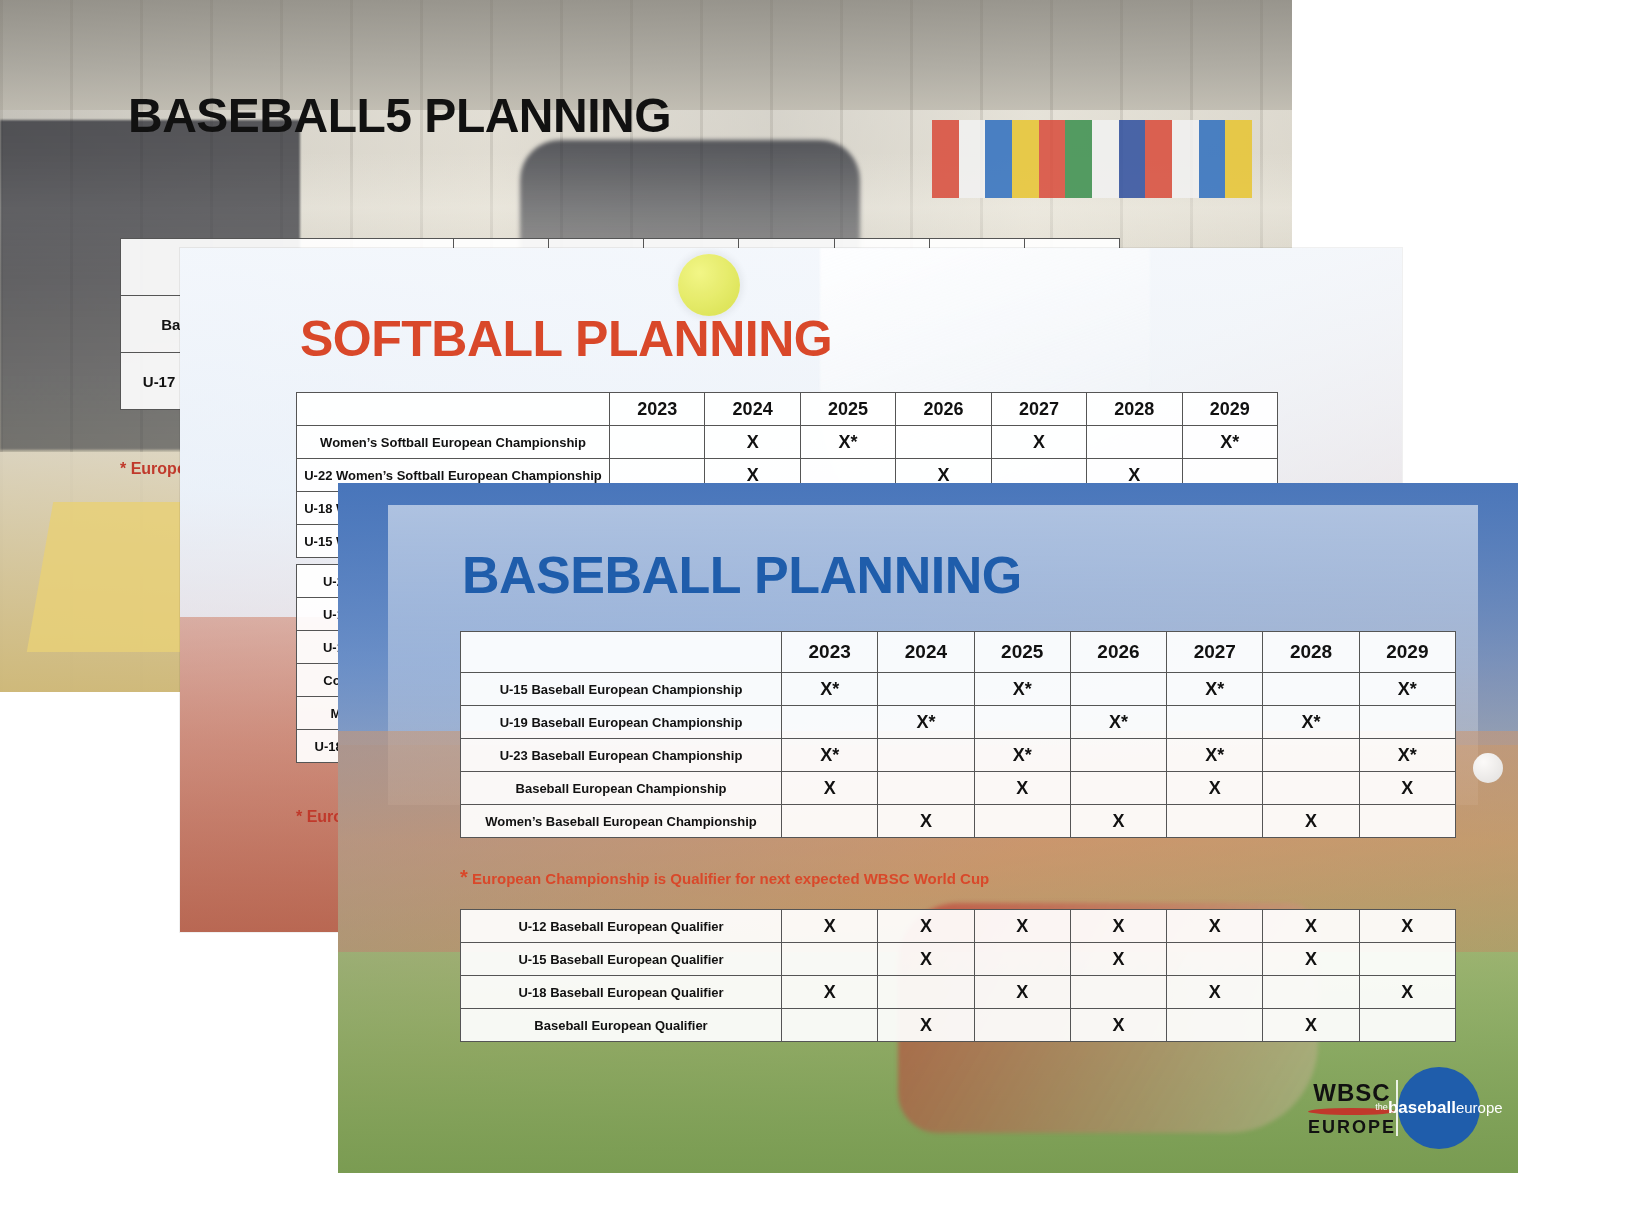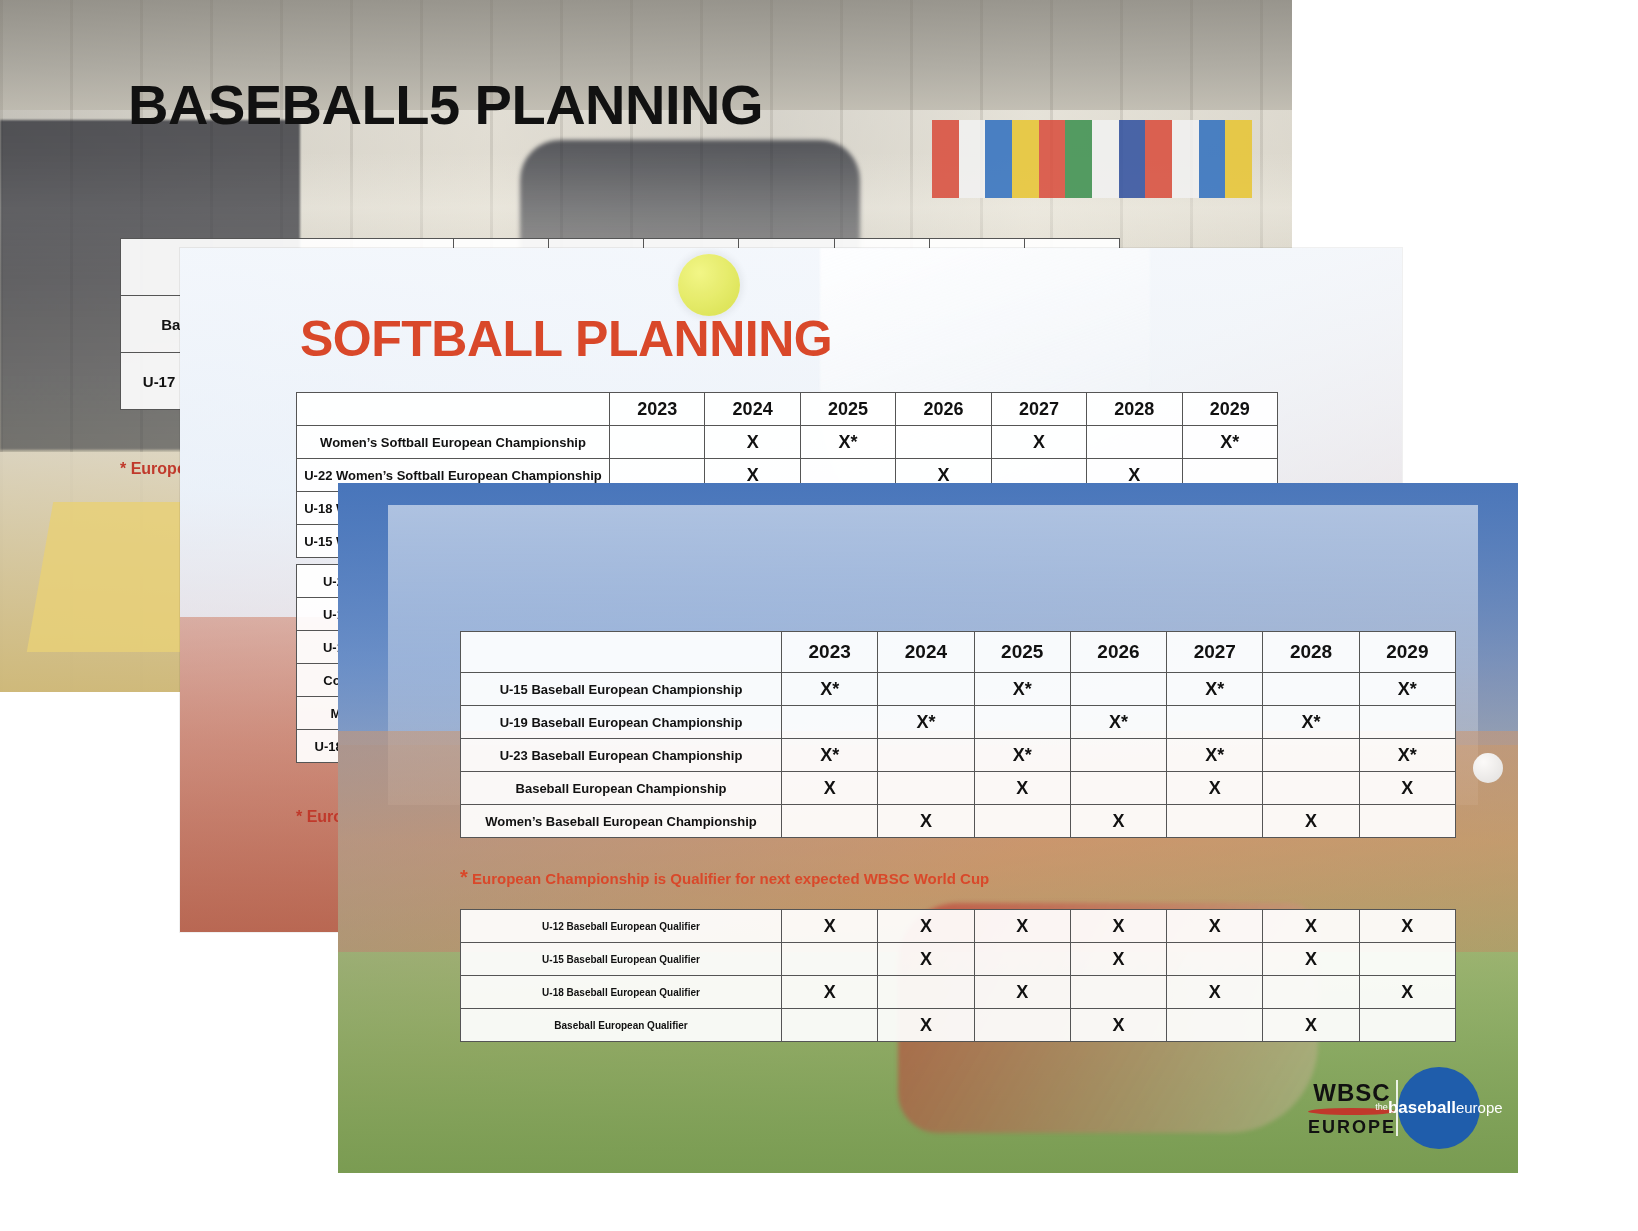"BASEBALL5 PLANNING" .b5-title { font-size: 56px -> 48px; top: 72px -> 88px }
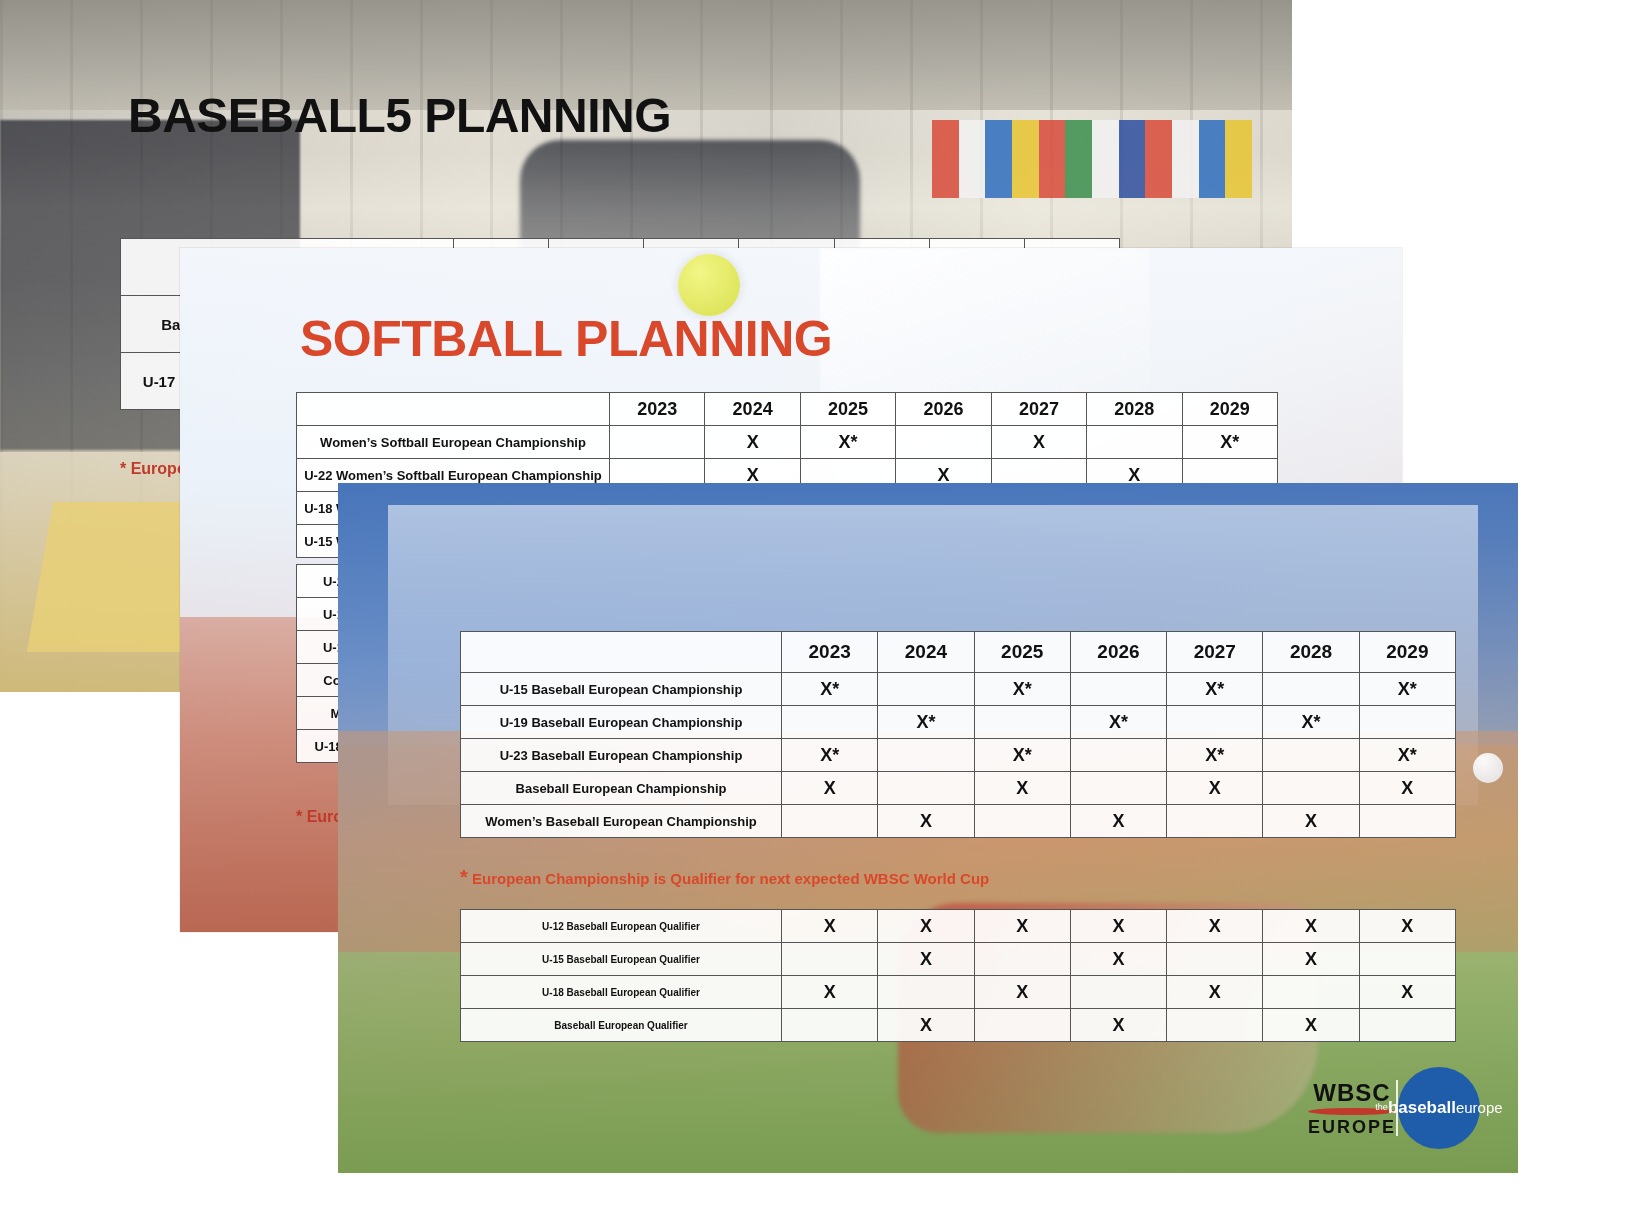"BASEBALL PLANNING" div.bb-title { html: none -> <div>BASEBALL PLANNING</div> }
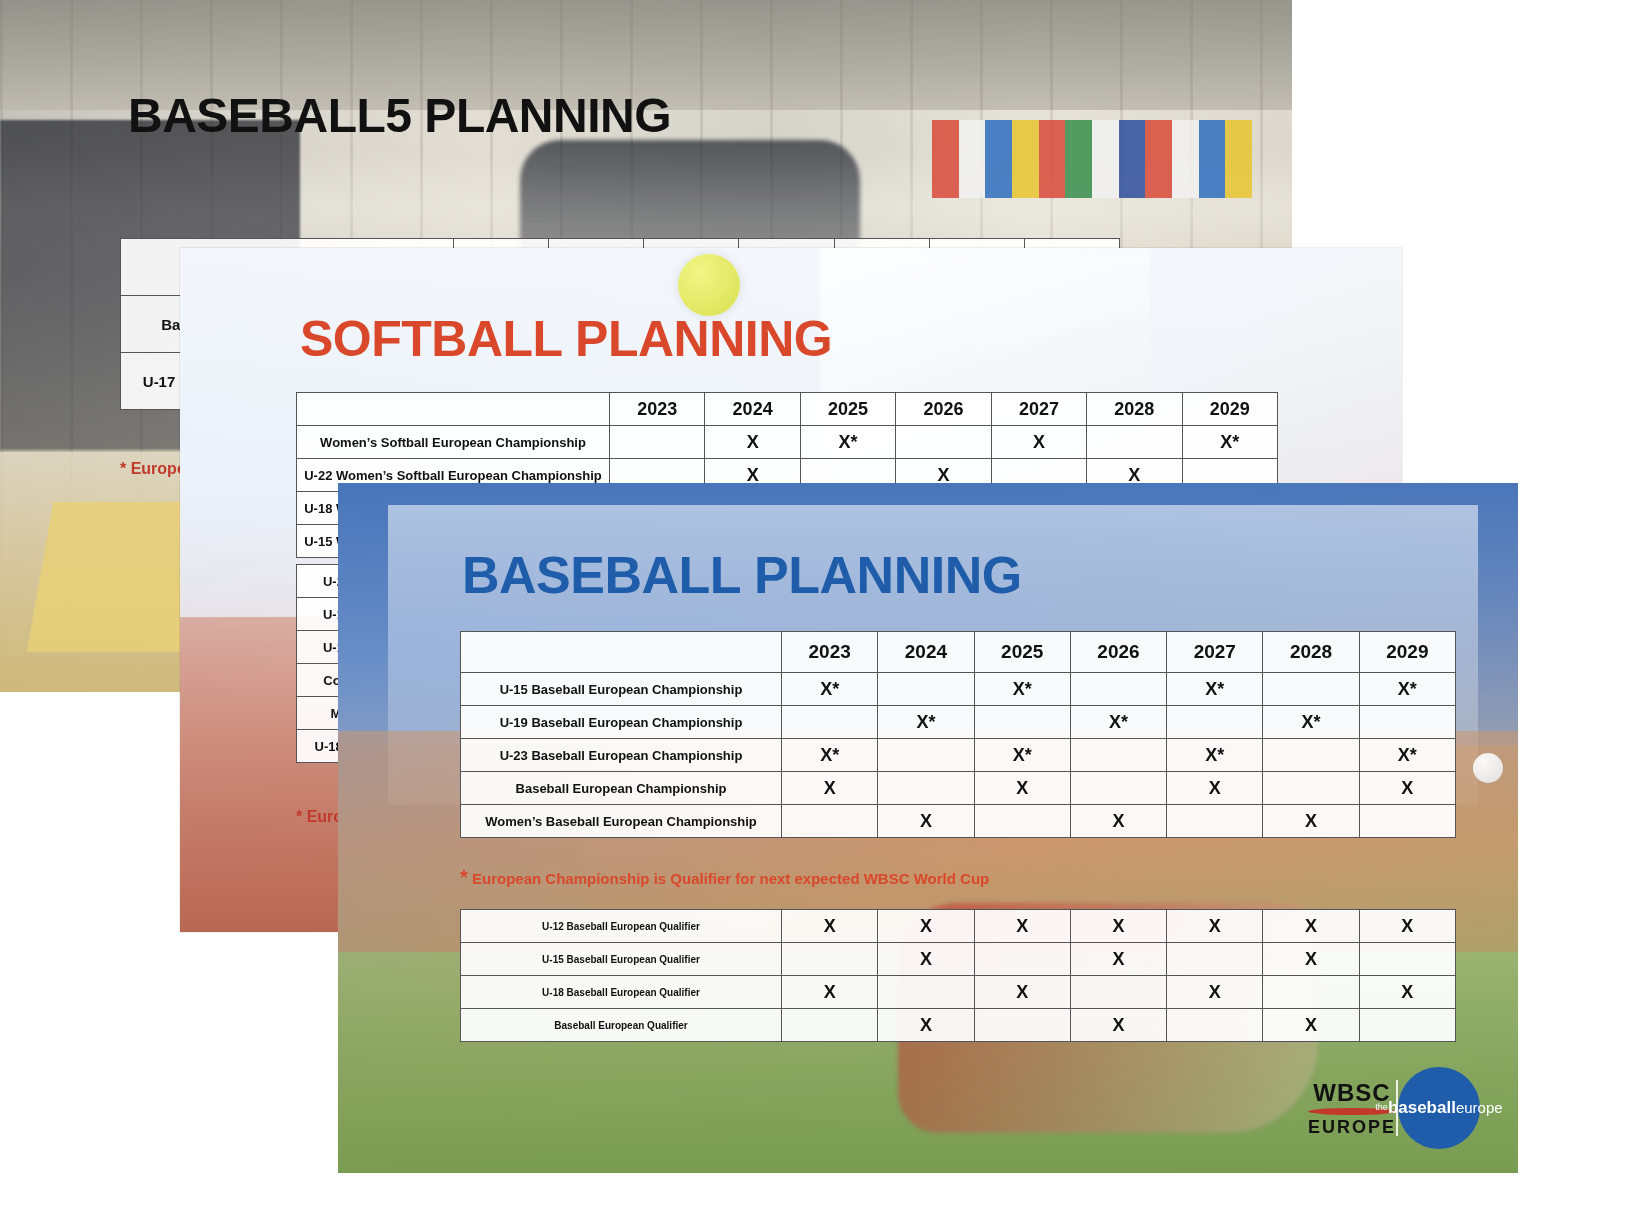"U-12 Baseball European Qualifier" .bb-table2 .rowlabel { font-size: 10px -> 13px }
